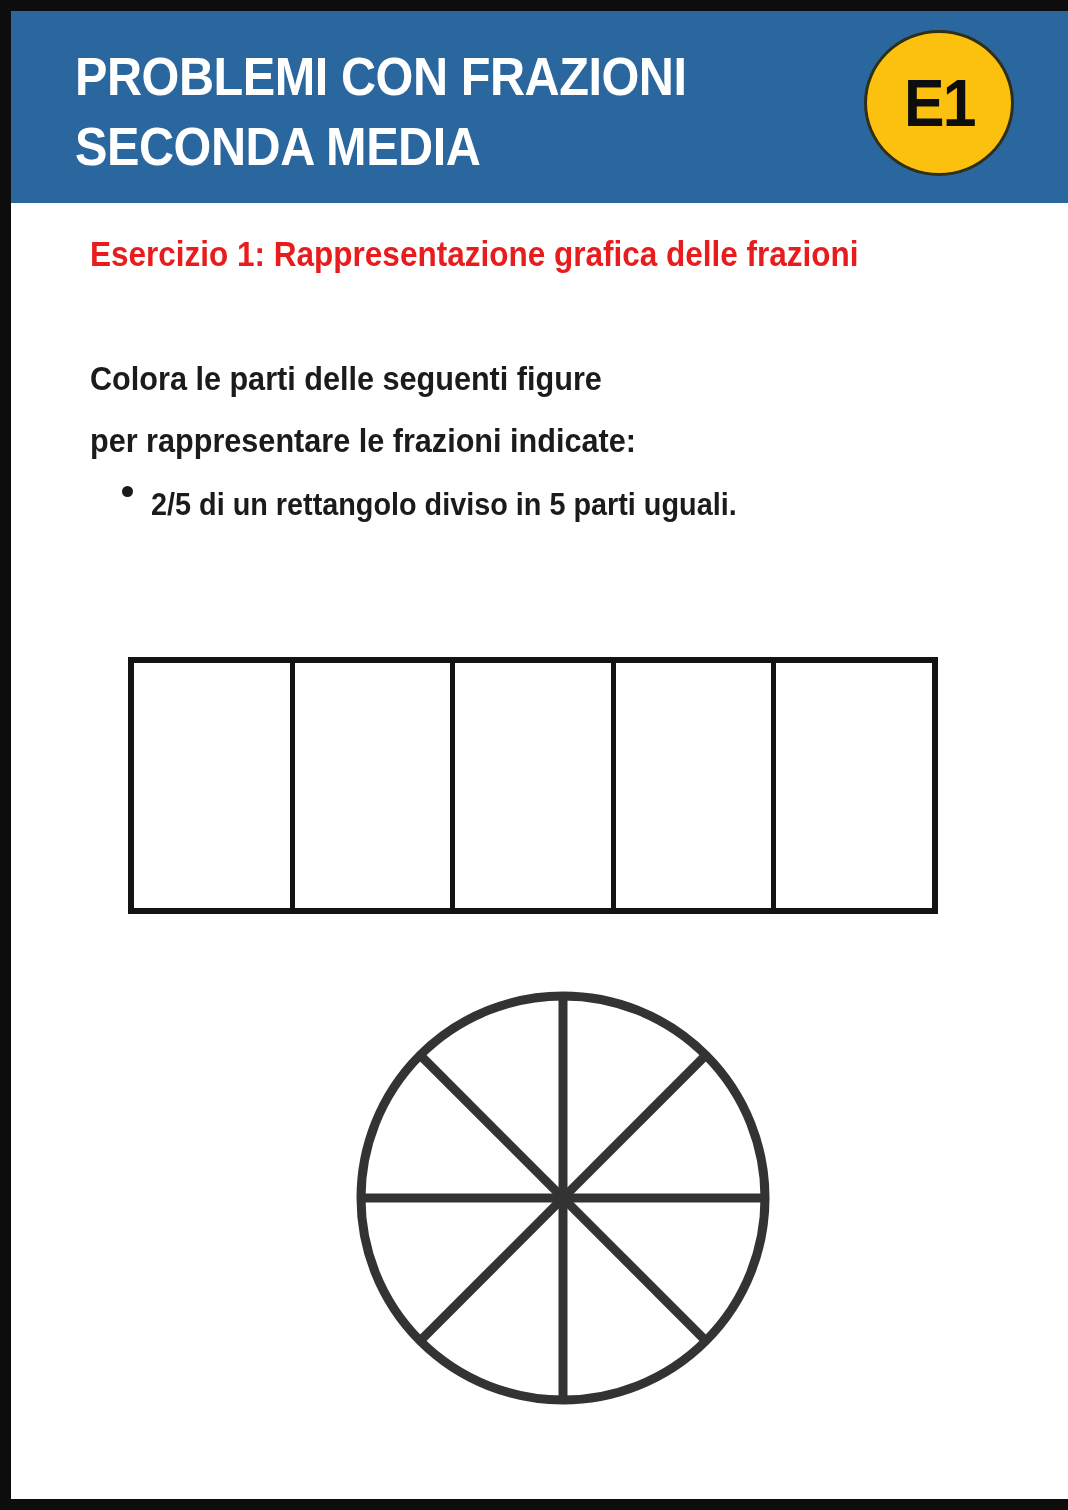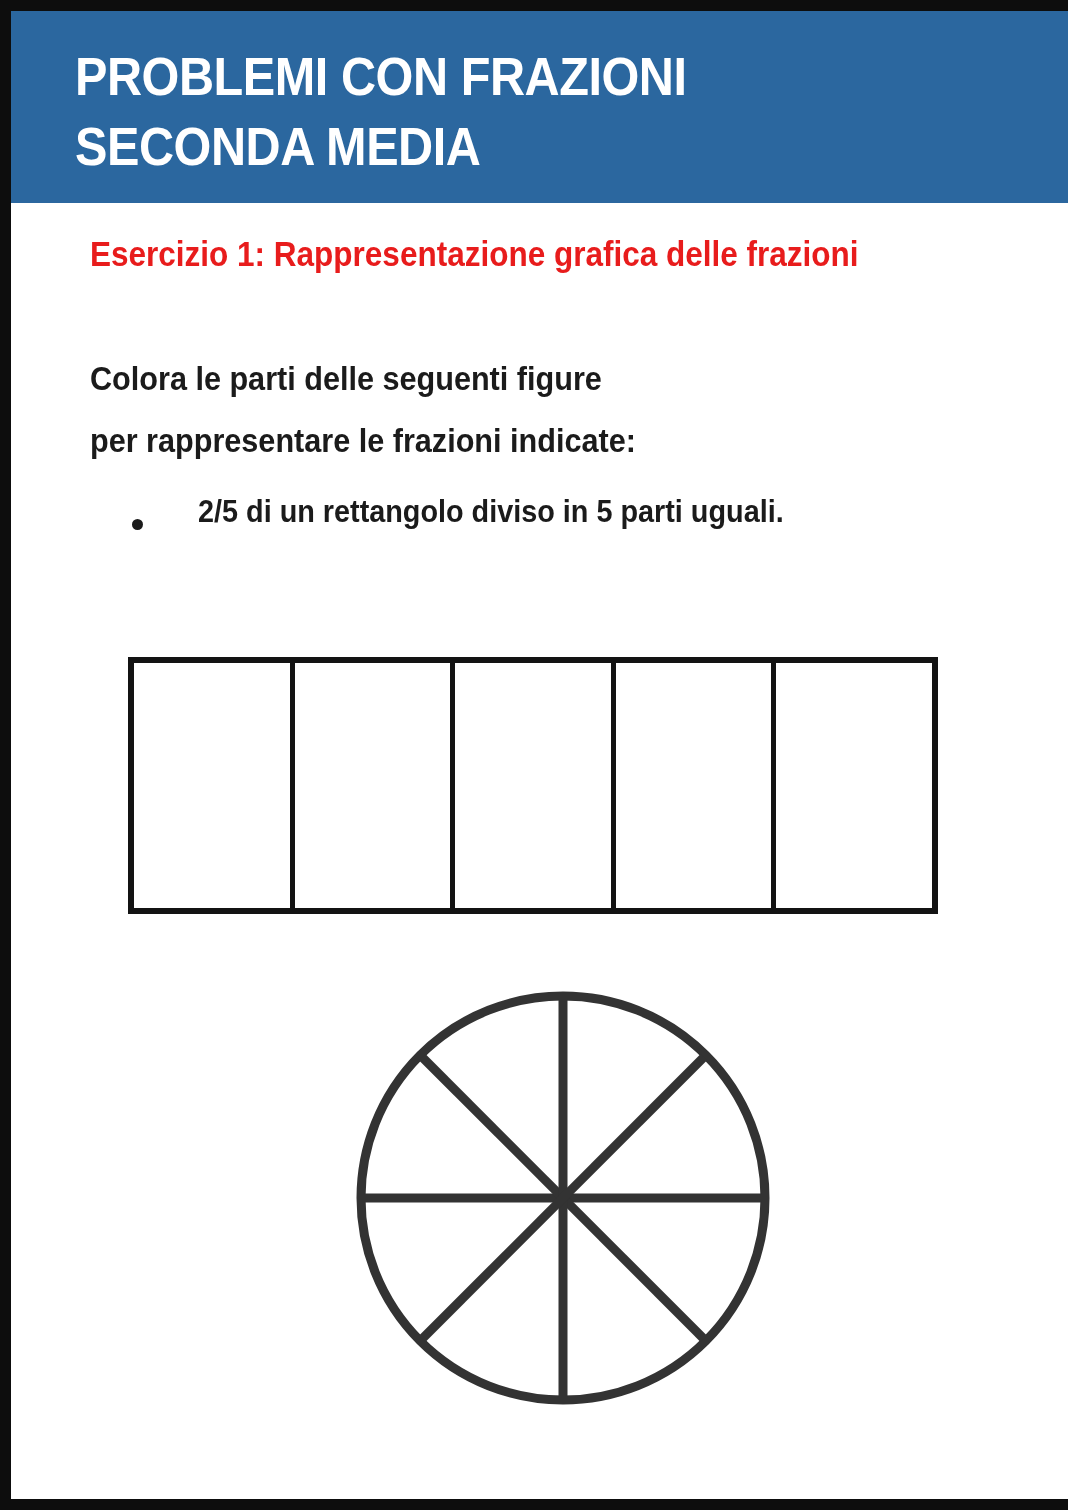"E1" div.badge { html: none -> <div> <span>E1</span> </div> }
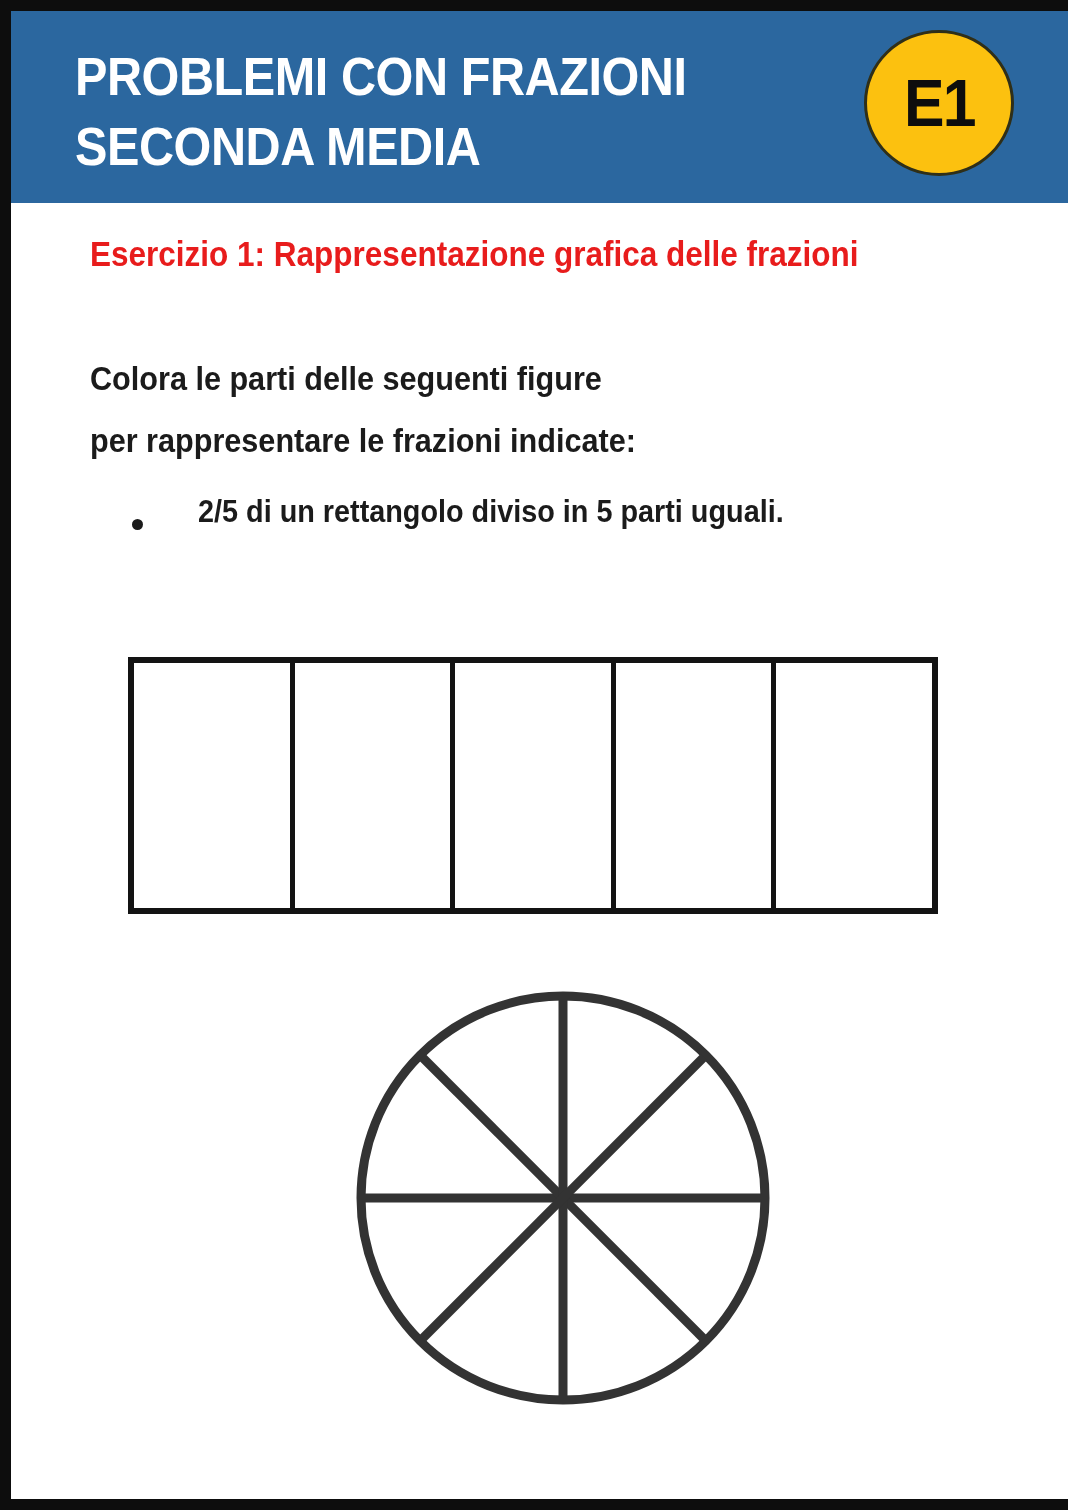"2/5 di un rettangolo diviso" .bullet { align-items: flex-end -> flex-start; gap: 37px -> none; left: 132px -> 122px }
